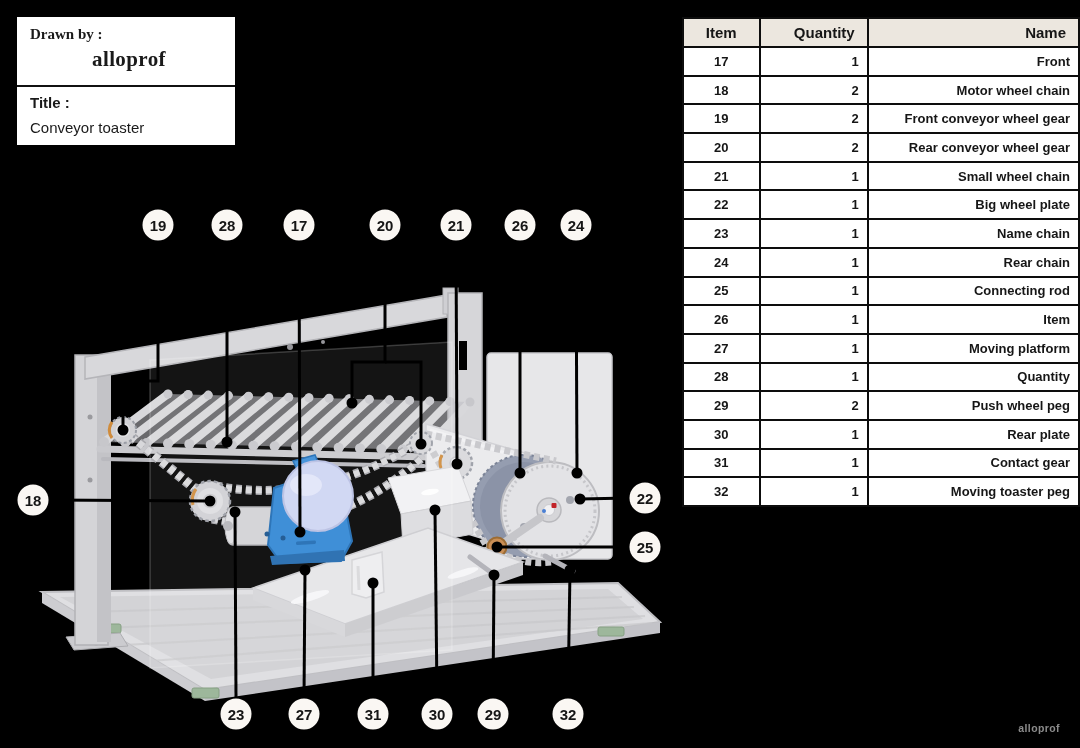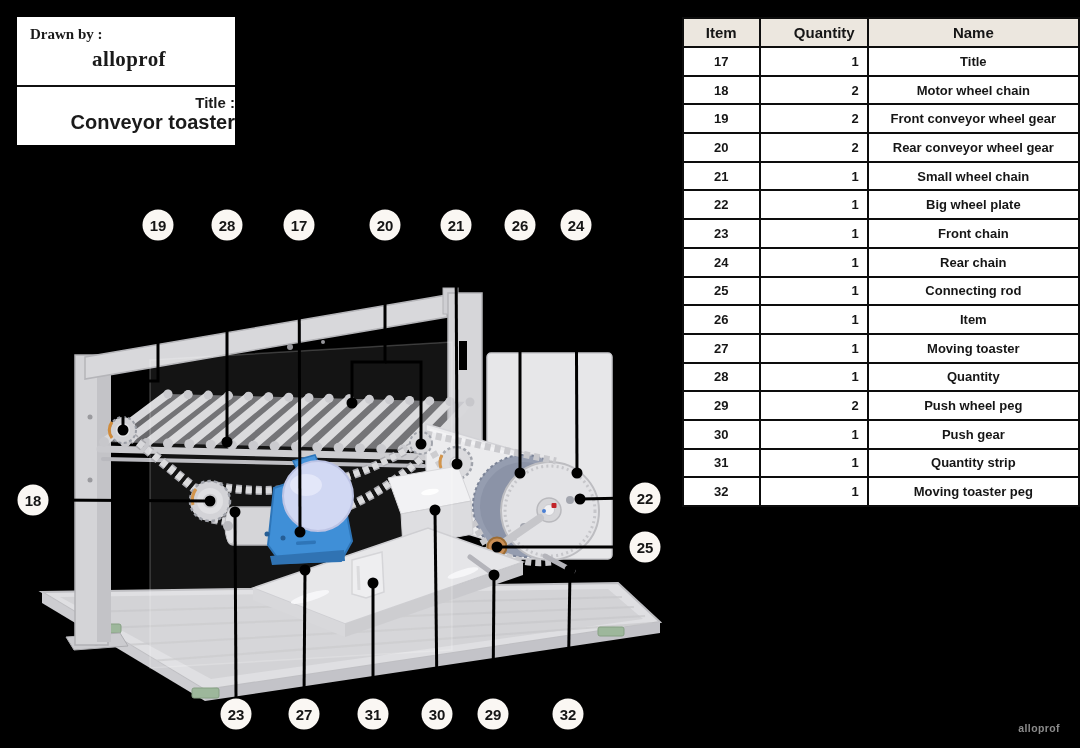"Name" .col-name { text-align: center -> right }
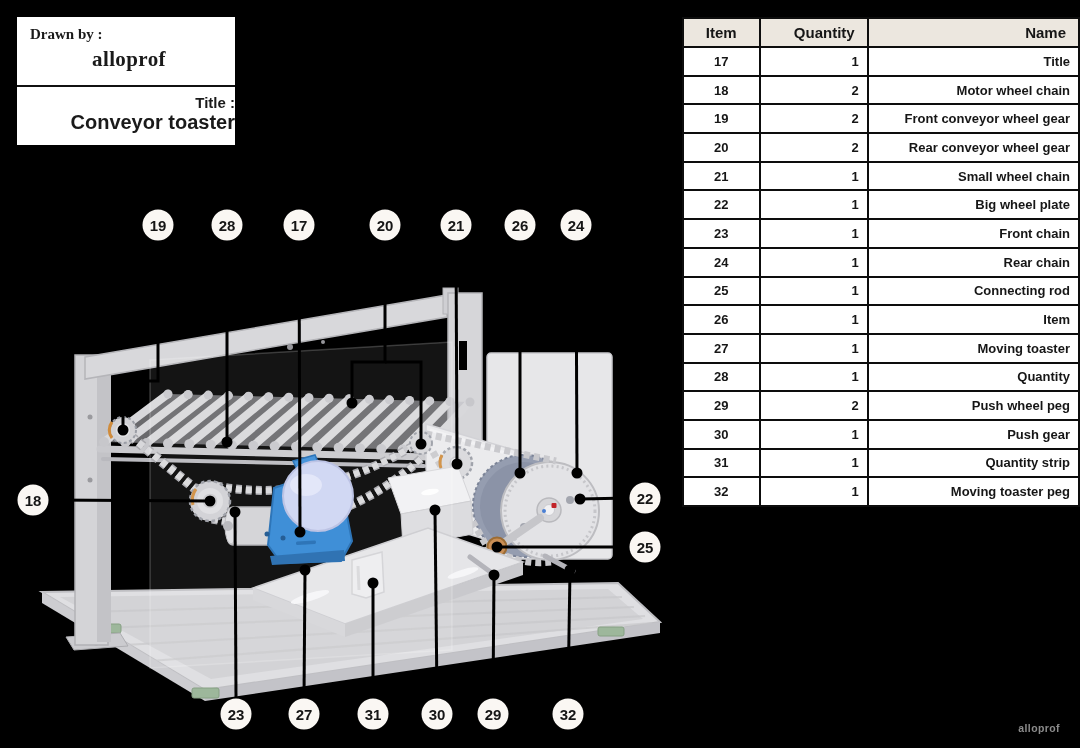"Title" td.col-name { text: Title -> Front }
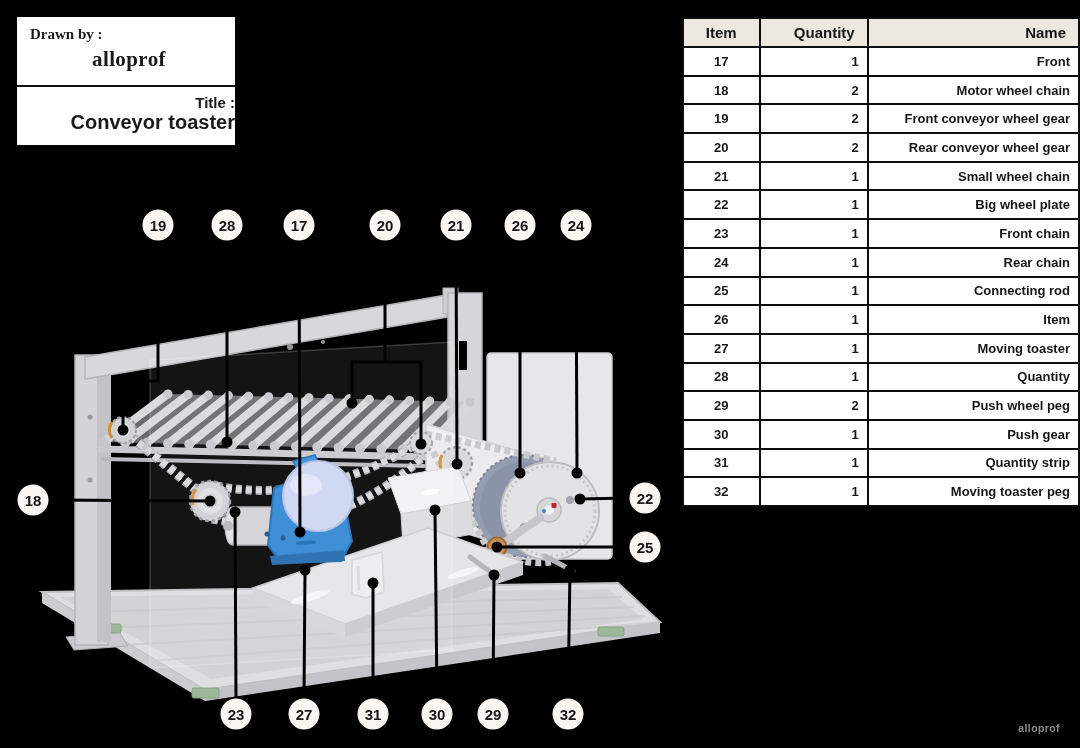"Title :" .tb-bottom { text-align: right -> none }
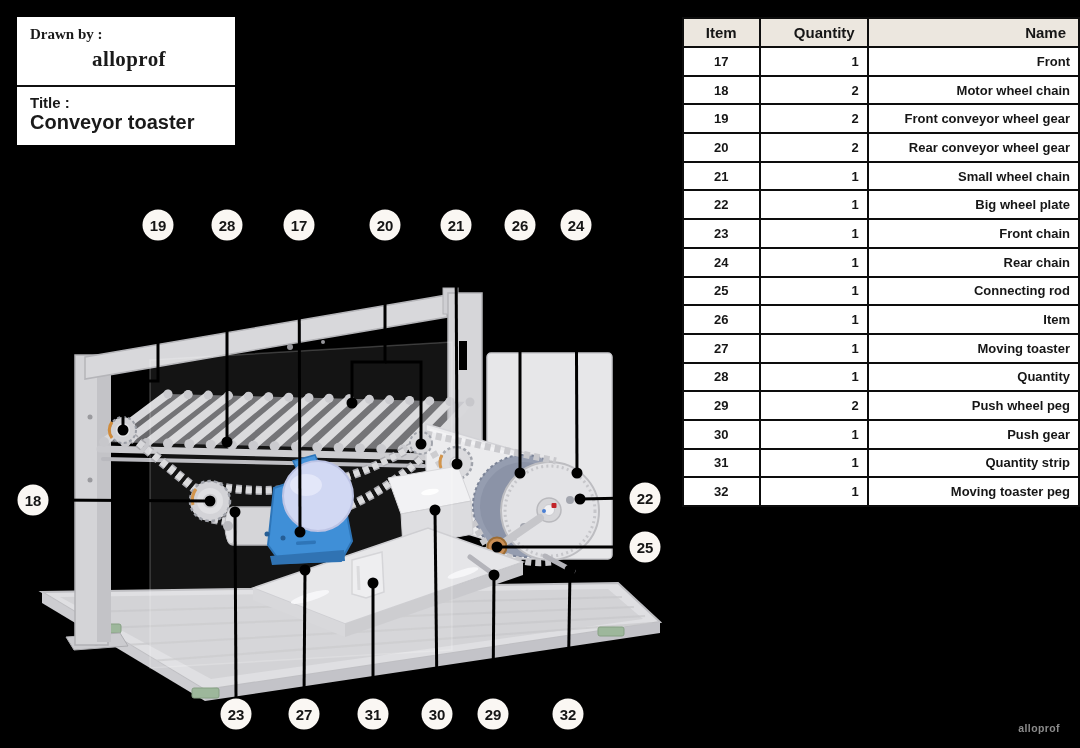"Conveyor toaster" .title-value { font-size: 20px -> 15px; font-weight: 700 -> 400; margin-top: none -> 8px }
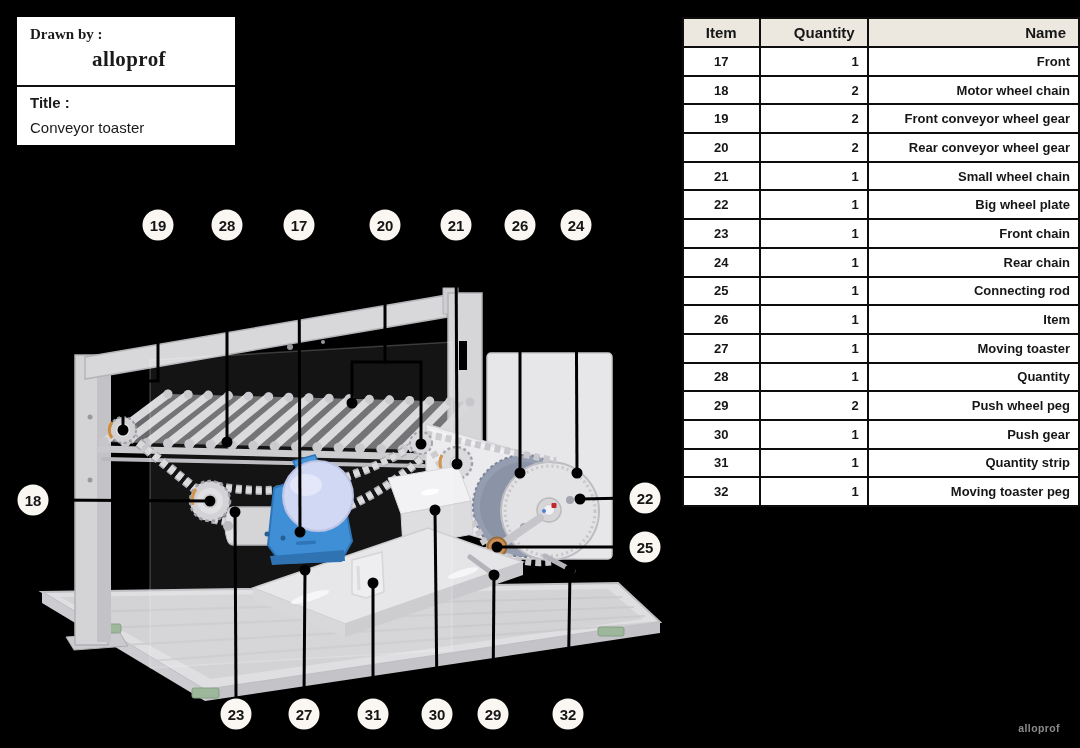"Front chain" td.col-name { text: Front -> Name }
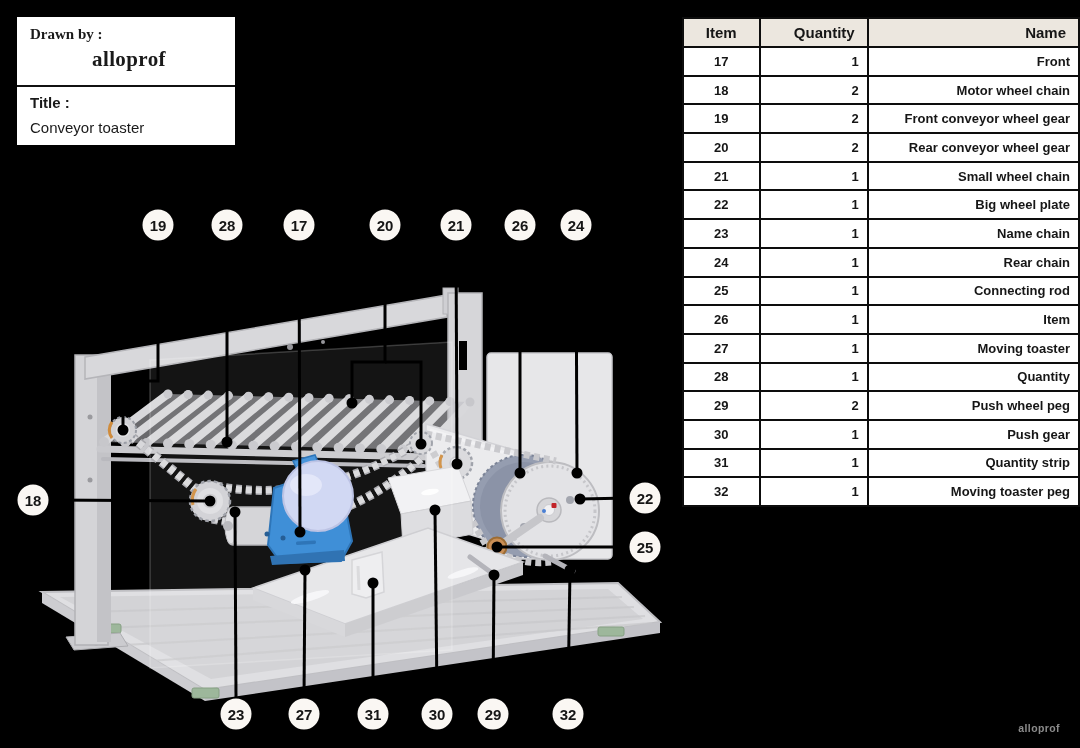"Moving toaster" td.col-name { text: toaster -> platform }
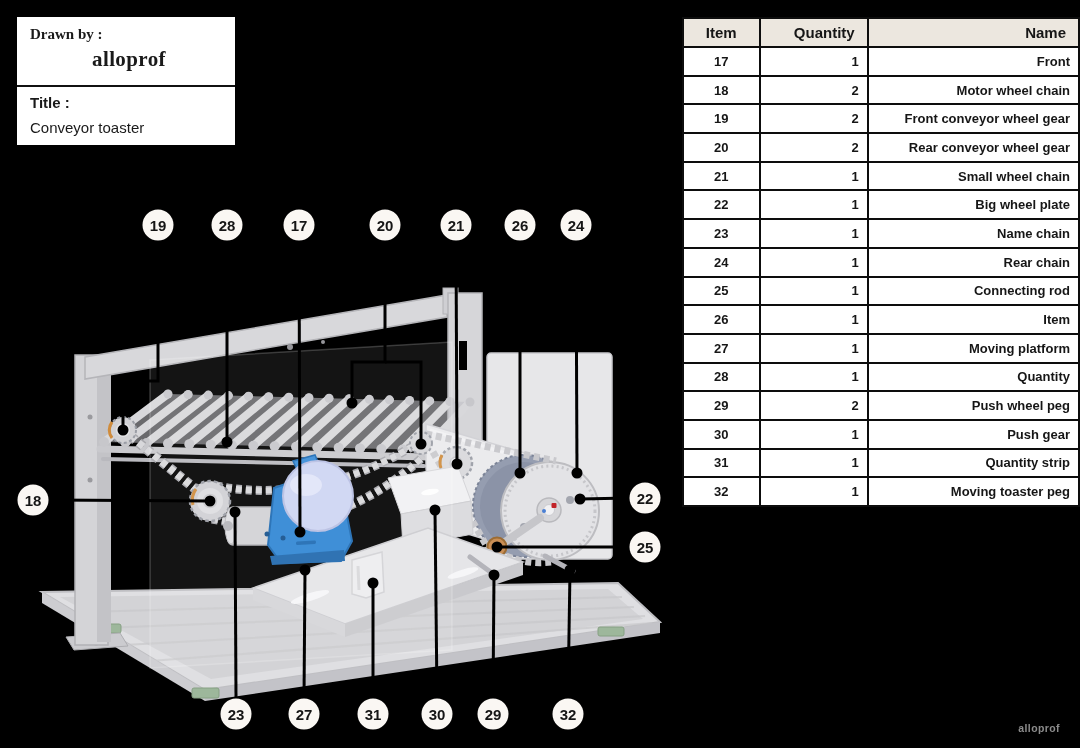"Push gear" td.col-name { text: Push gear -> Rear plate }
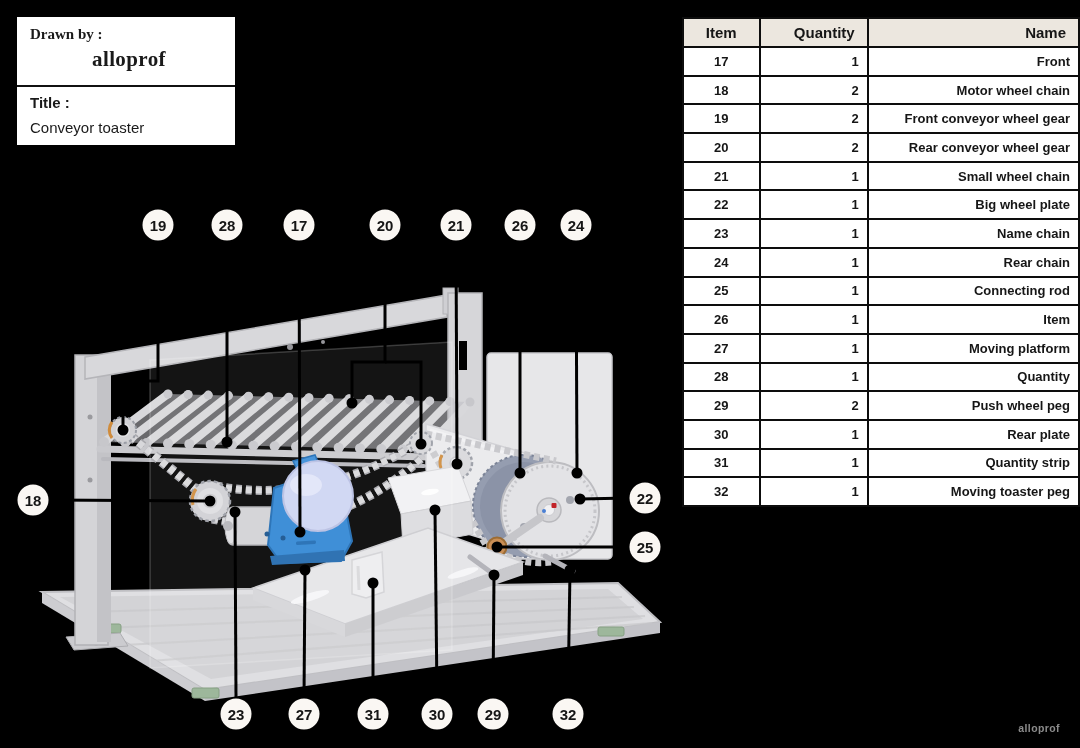"Quantity strip" td.col-name { text: Quantity strip -> Contact gear }
